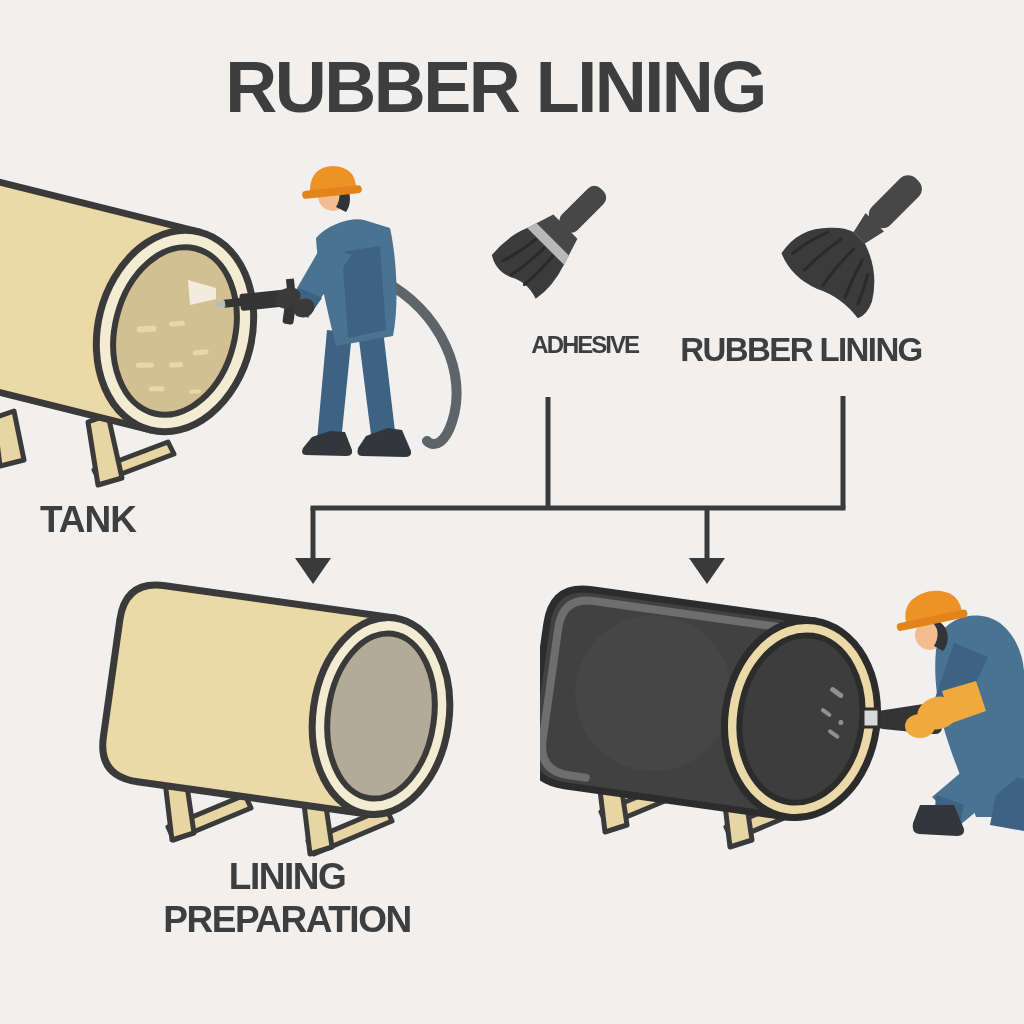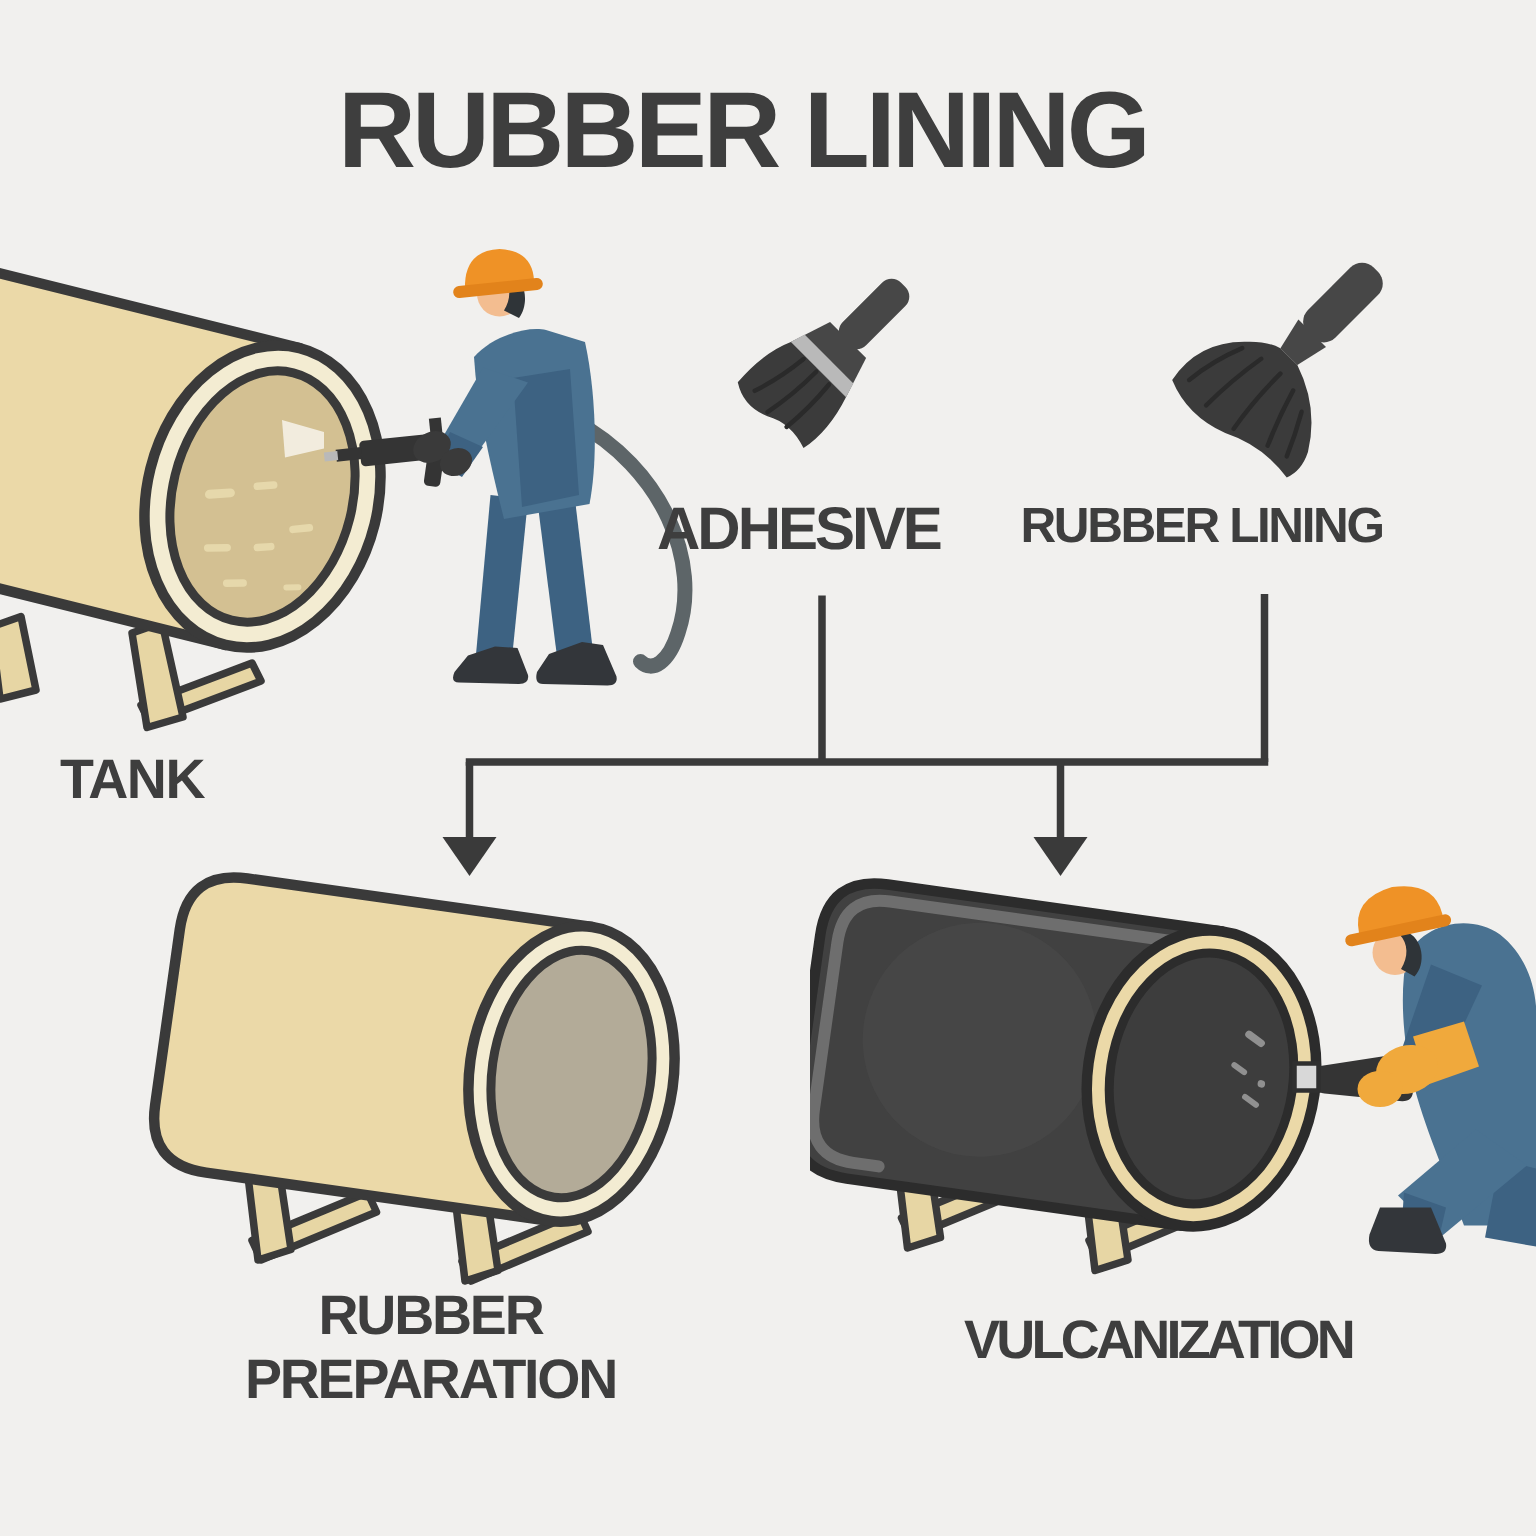"ADHESIVE" .lbl-adh { font-size: 40px -> 24px; text-align: left -> right }
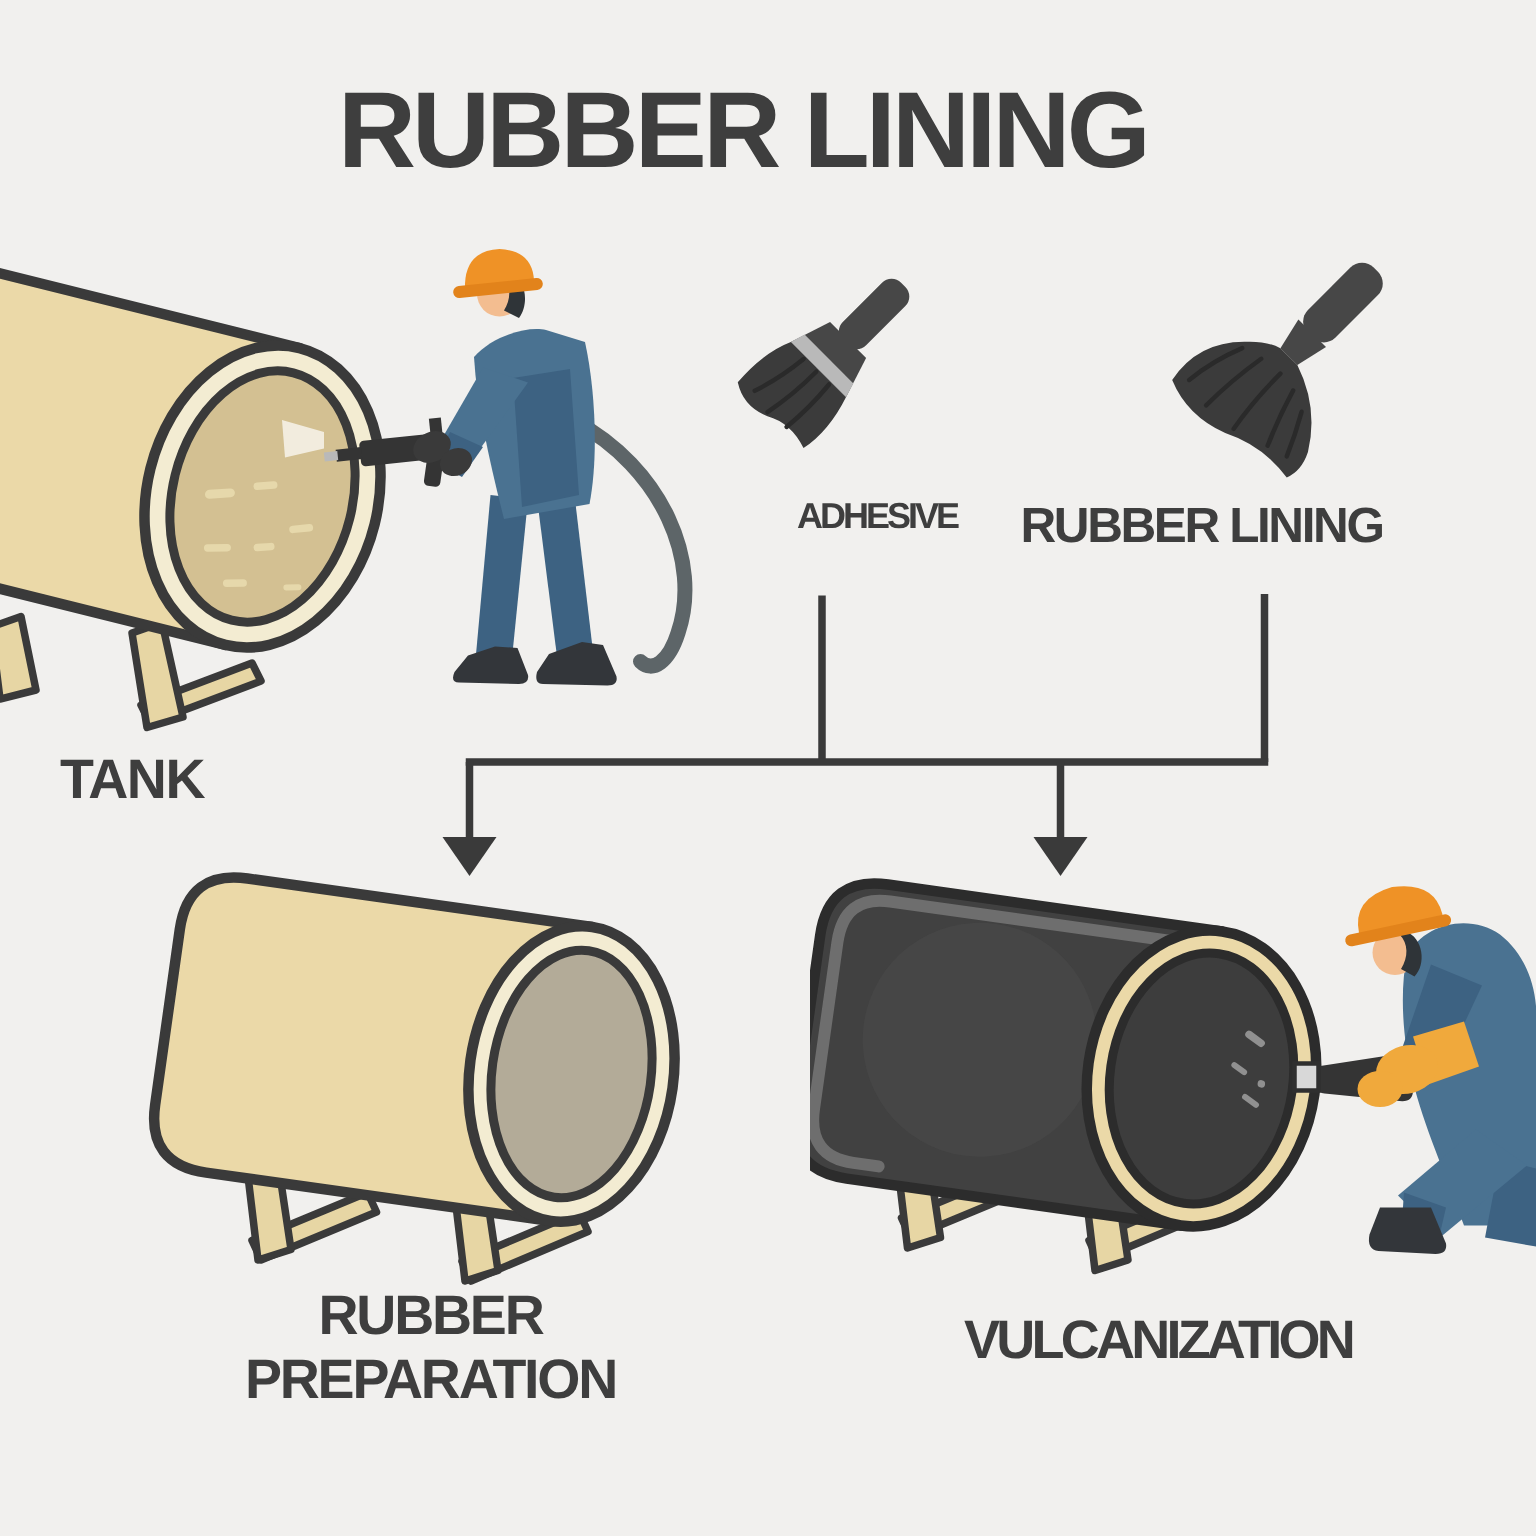"RUBBER PREPARATION" div.lbl { text: RUBBER -> LINING }
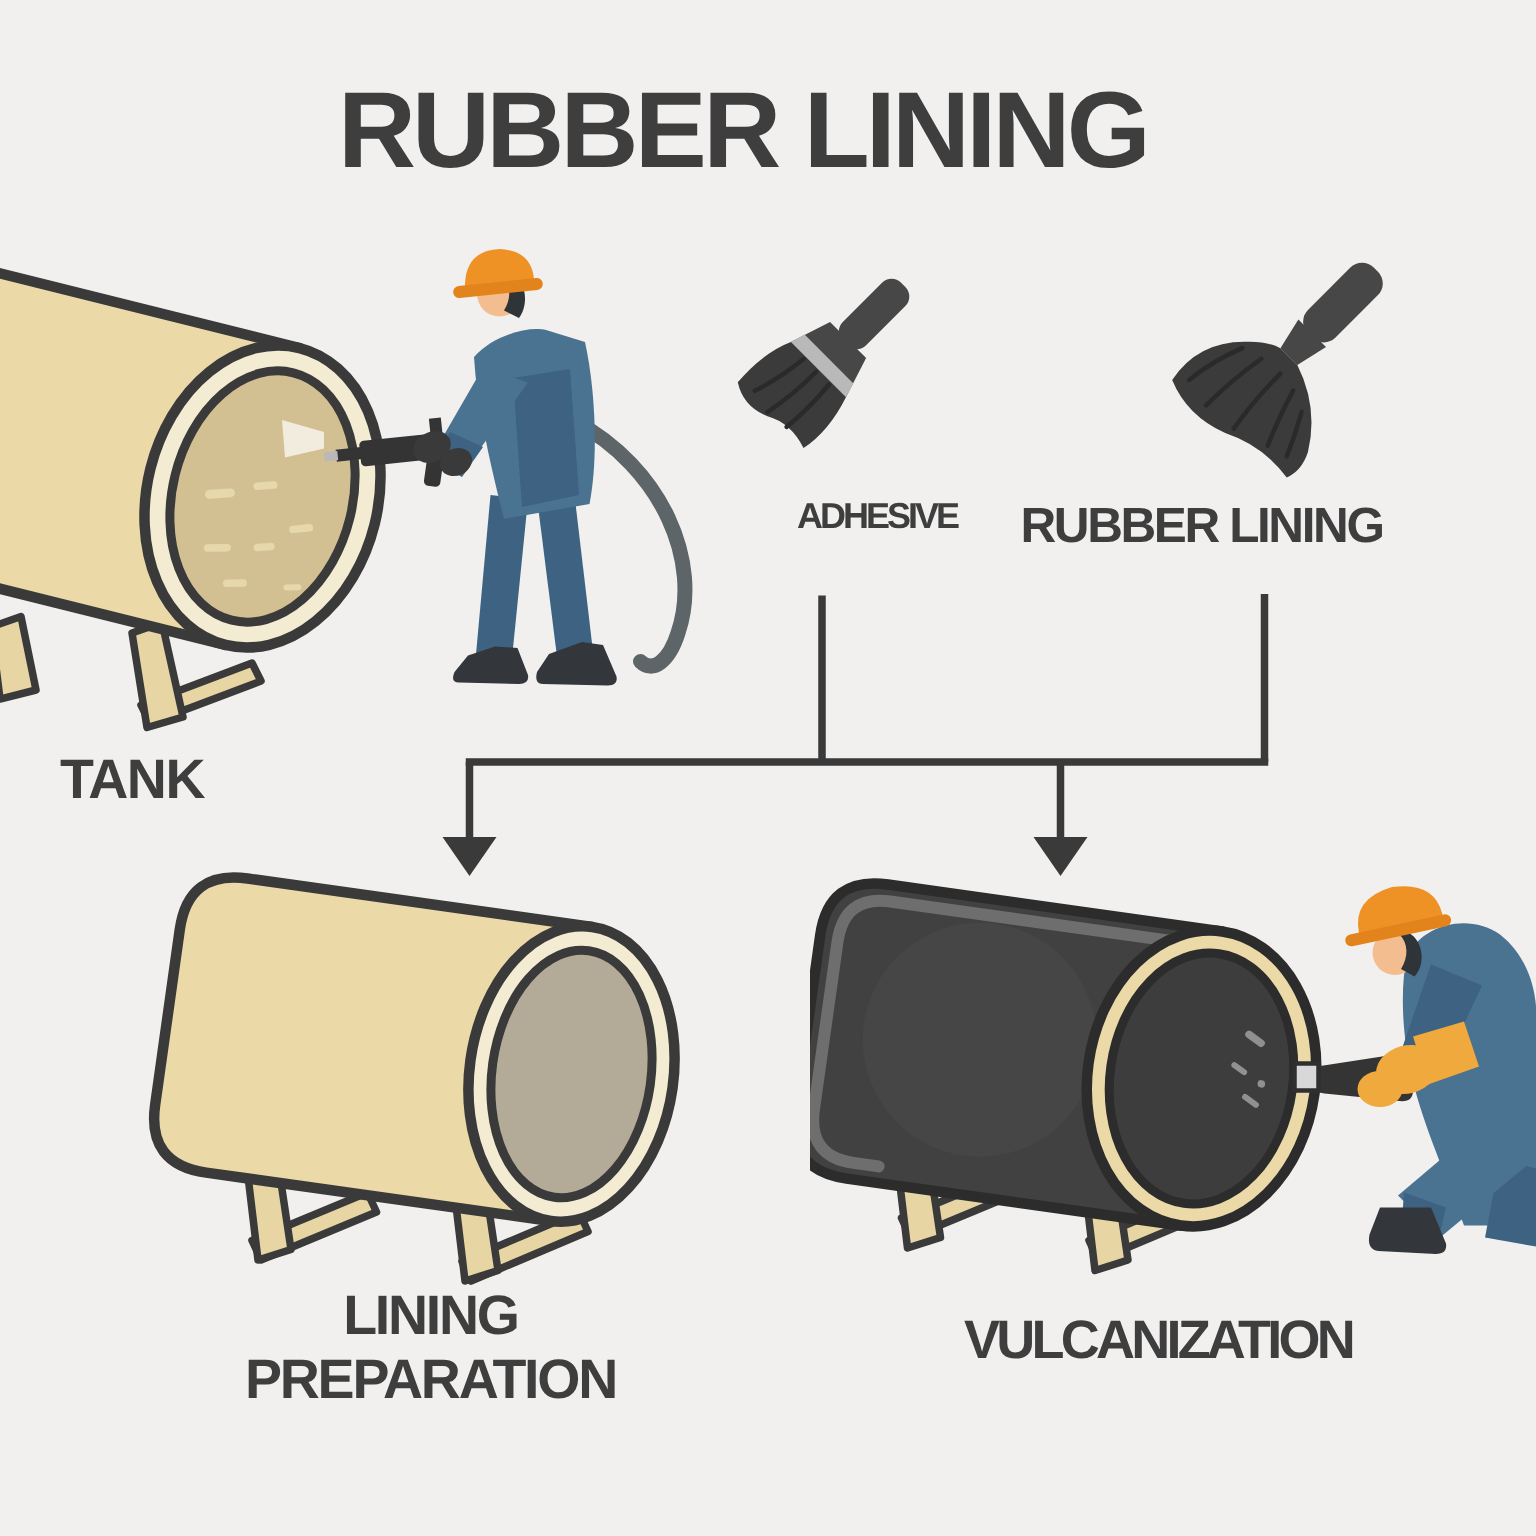"VULCANIZATION" div.lbl { html: <div>VULCANIZATION</div> -> none }
